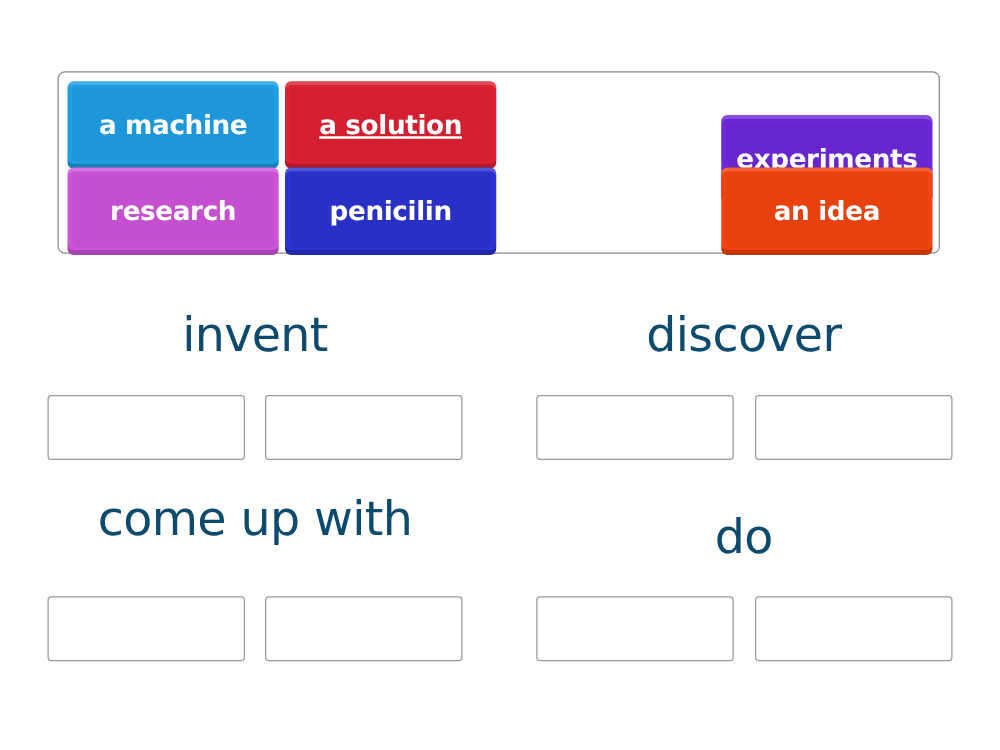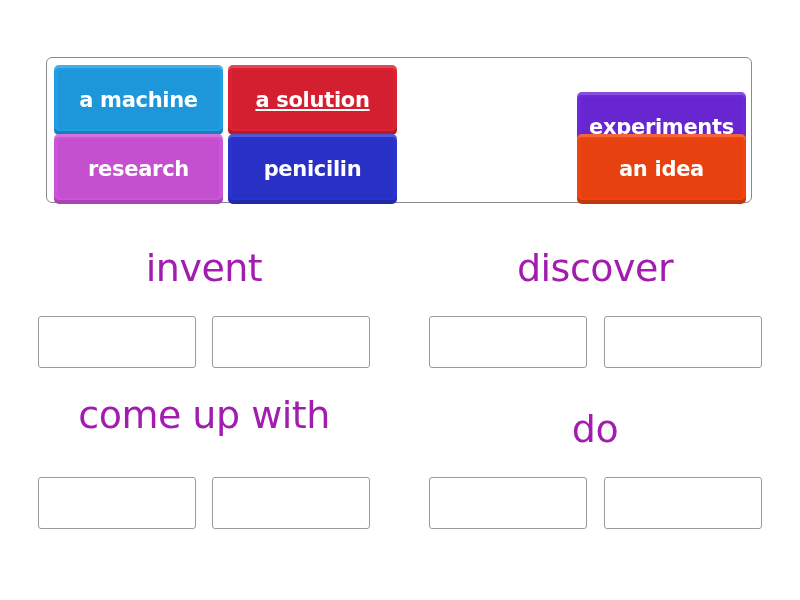"invent" .heading { color: #a21caf -> #0c4a6e }
